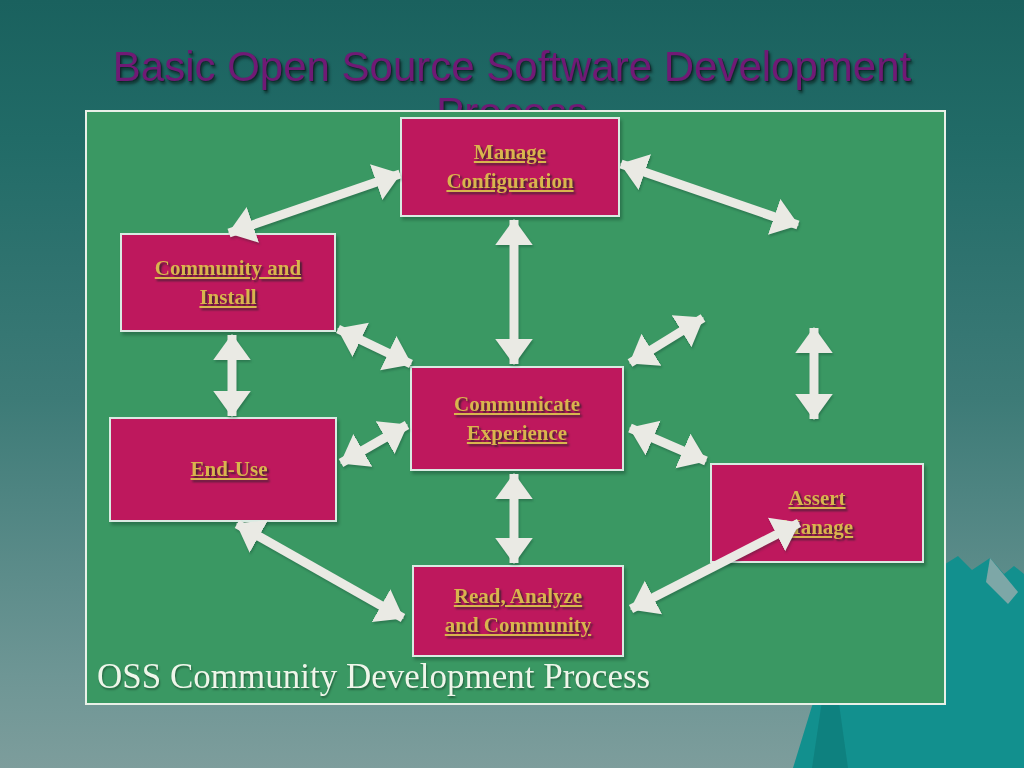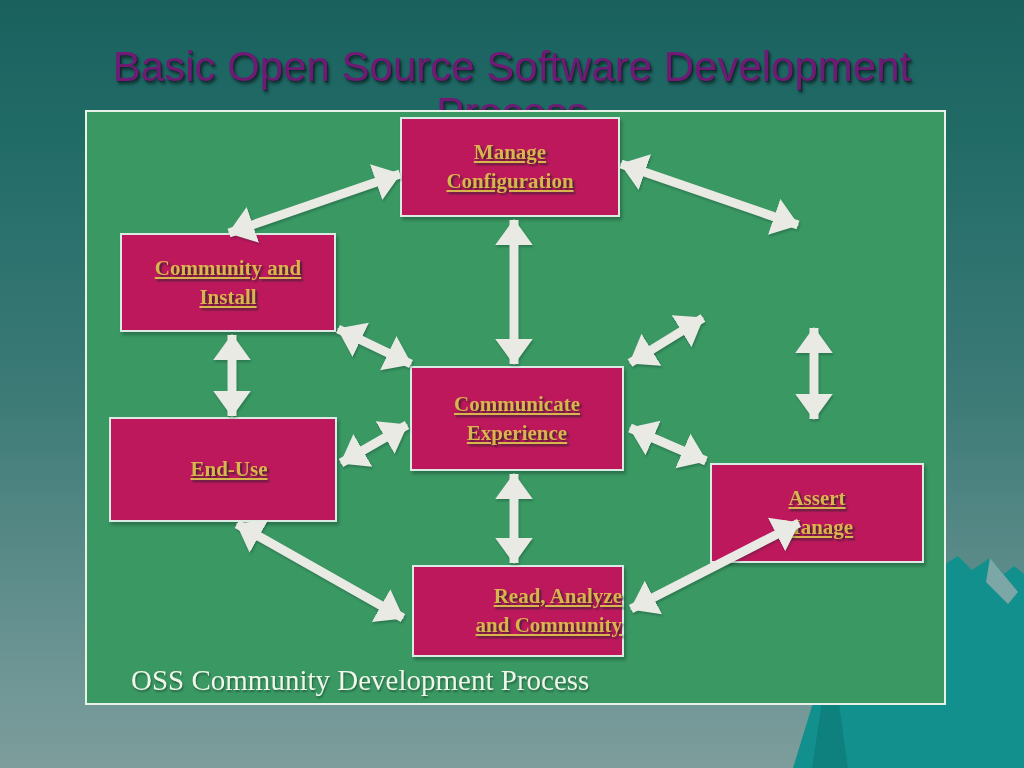"Read, Analyze" .node-rar { align-items: flex-end -> none }
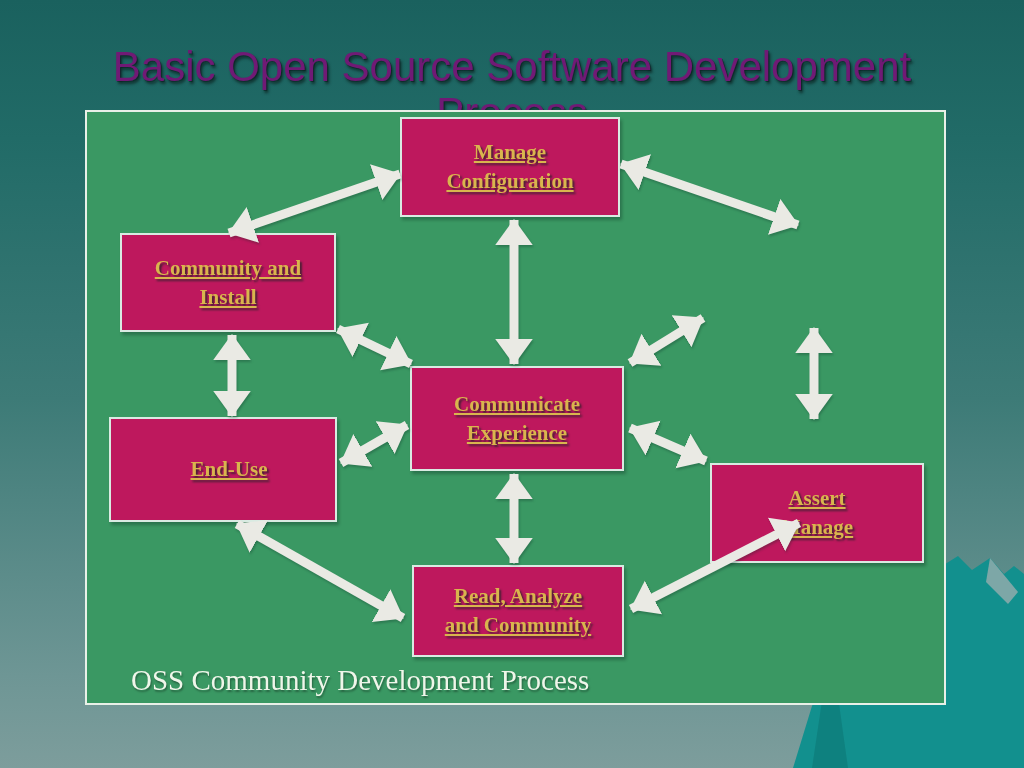"OSS Community Development Process" .caption { font-size: 29px -> 35px; left: 44px -> 10px }
